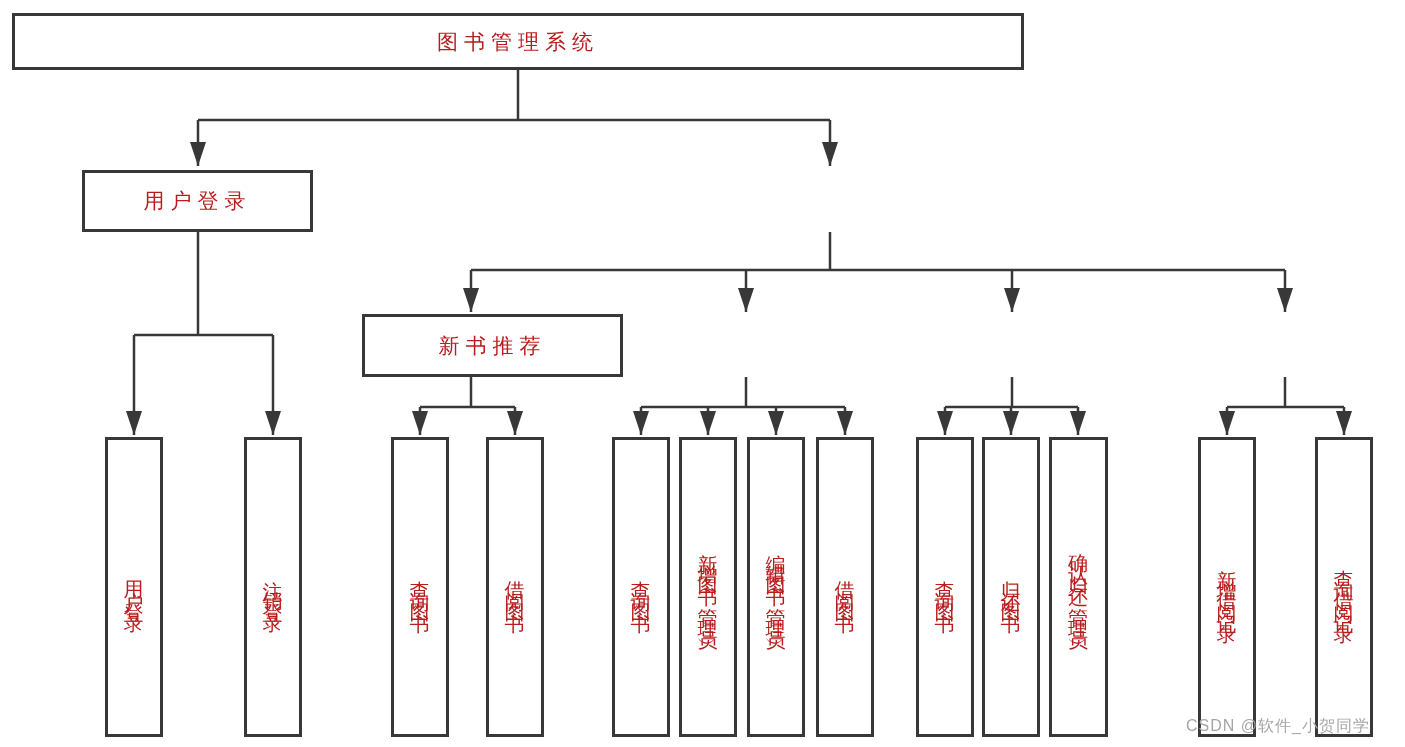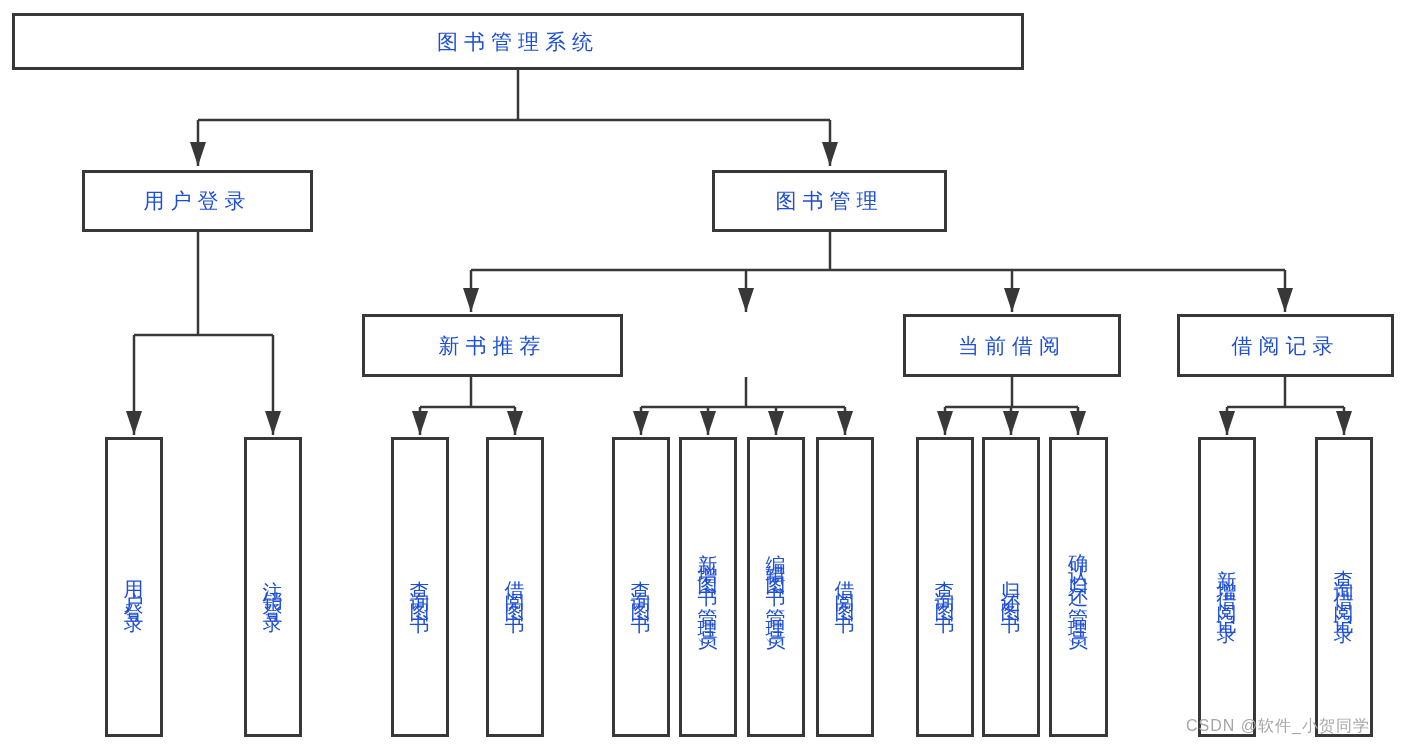"图书管理系统" .node { color: #1d4ed8 -> #b91c1c }
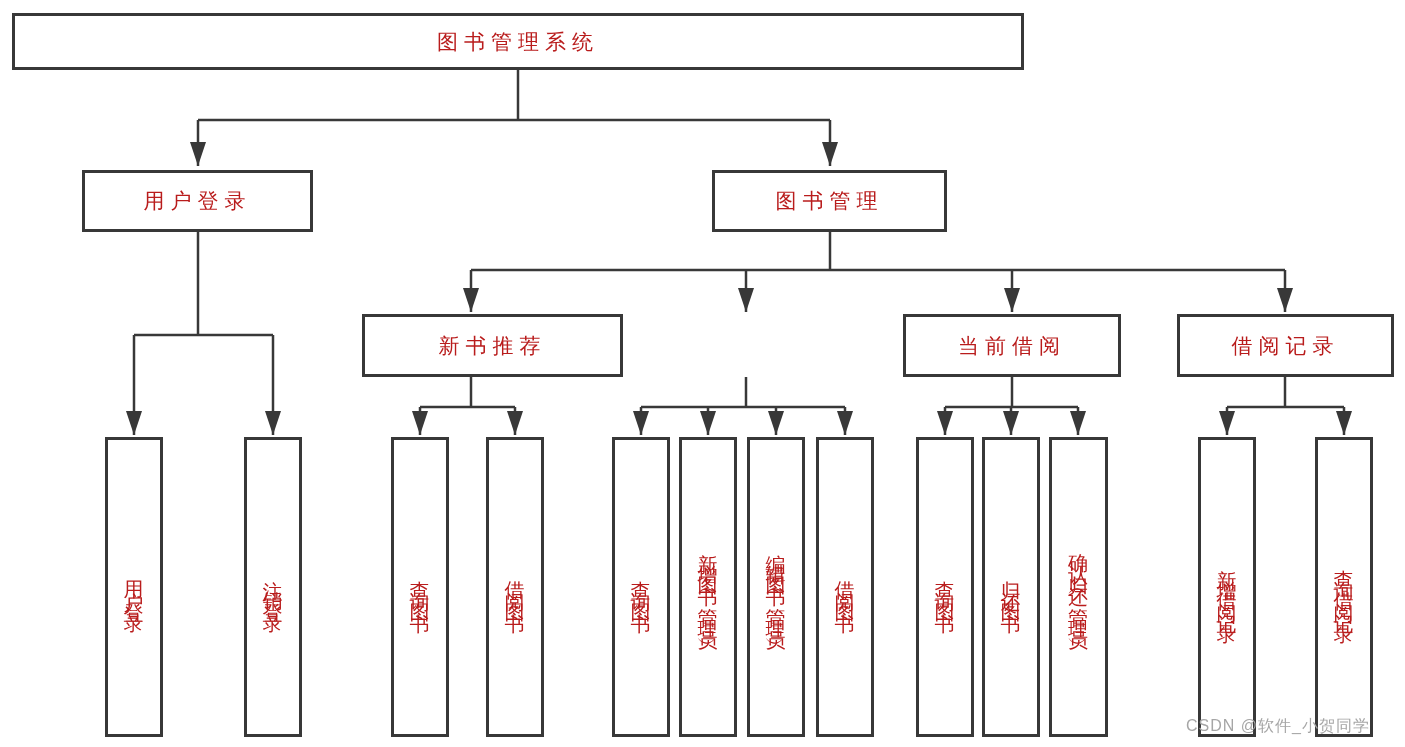"图书管理" div.node { html: <div> <span>图书管理</span> </div> -> none }
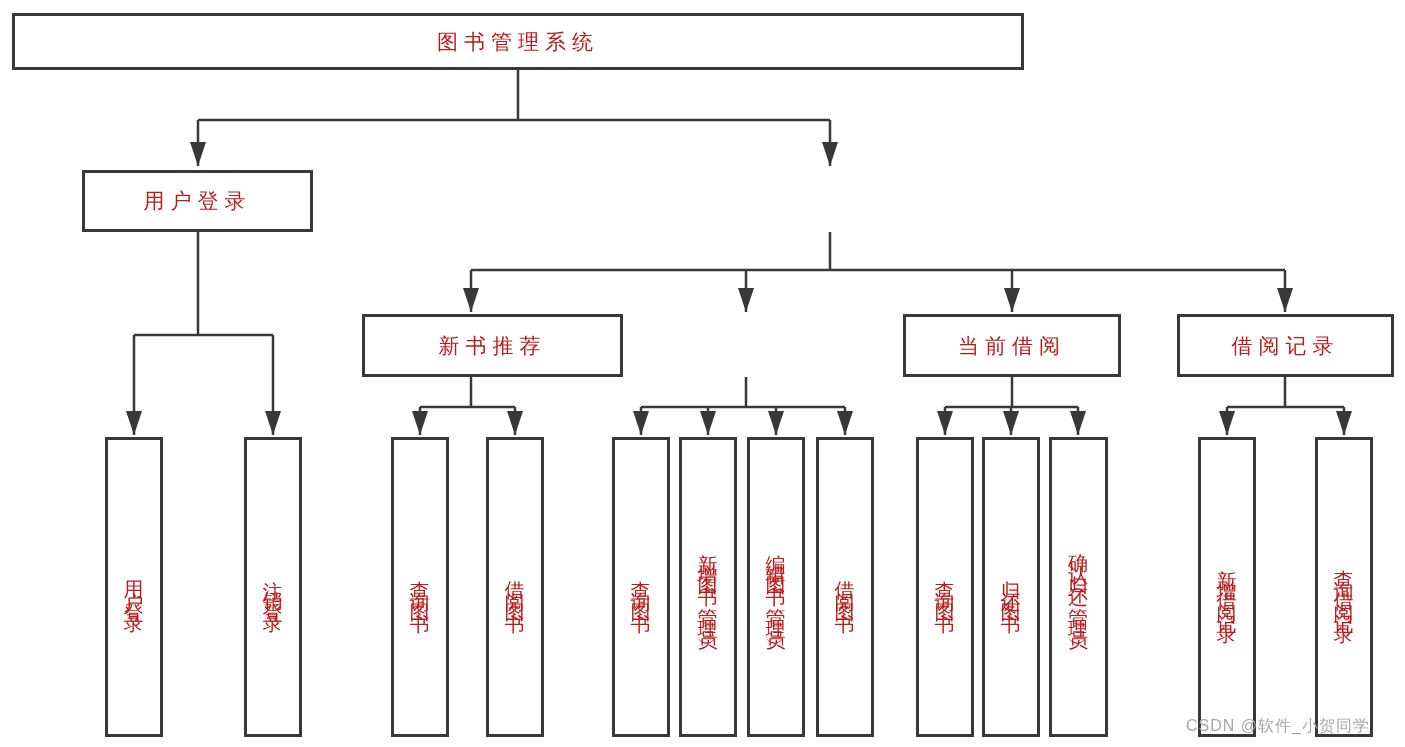"当前借阅" div.node { html: <div> <span>当前借阅</span> </div> -> none }
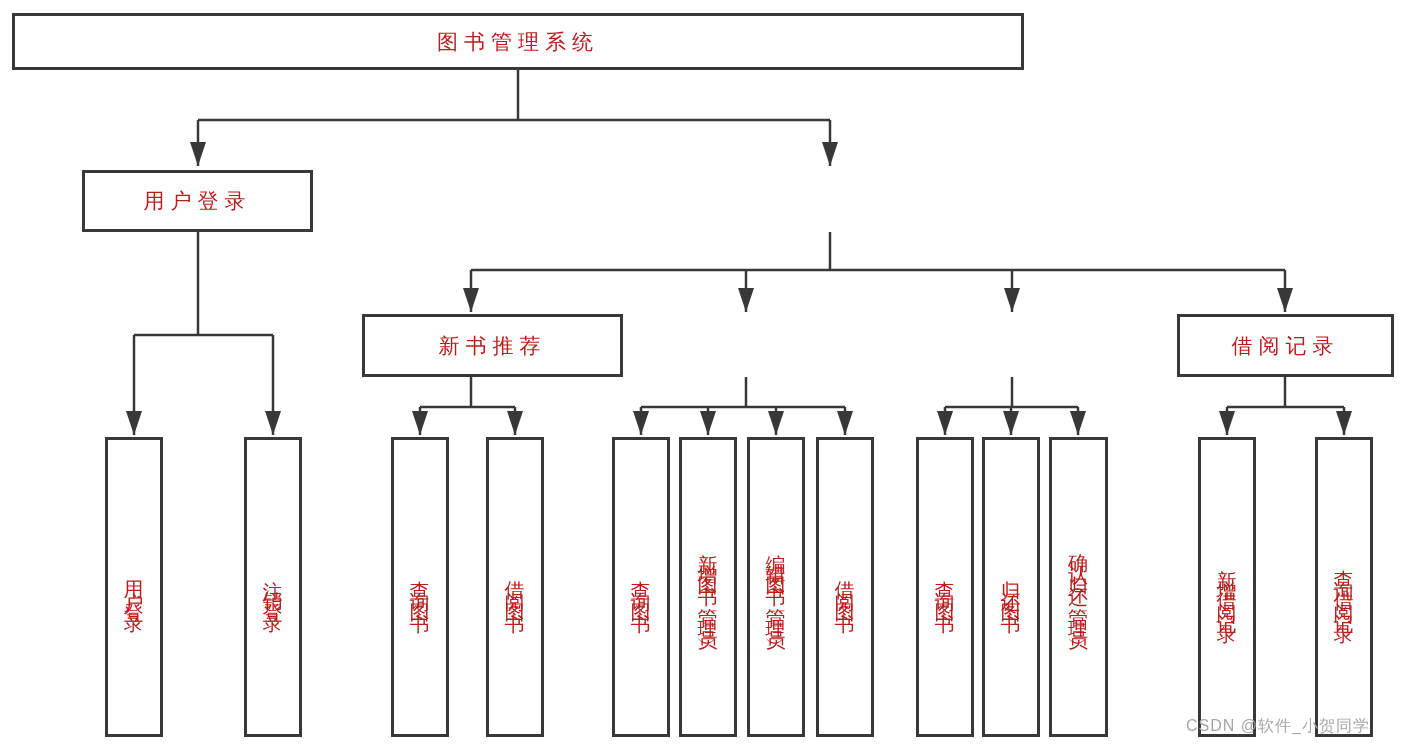"借阅记录" div.node { html: <div> <span>借阅记录</span> </div> -> none }
